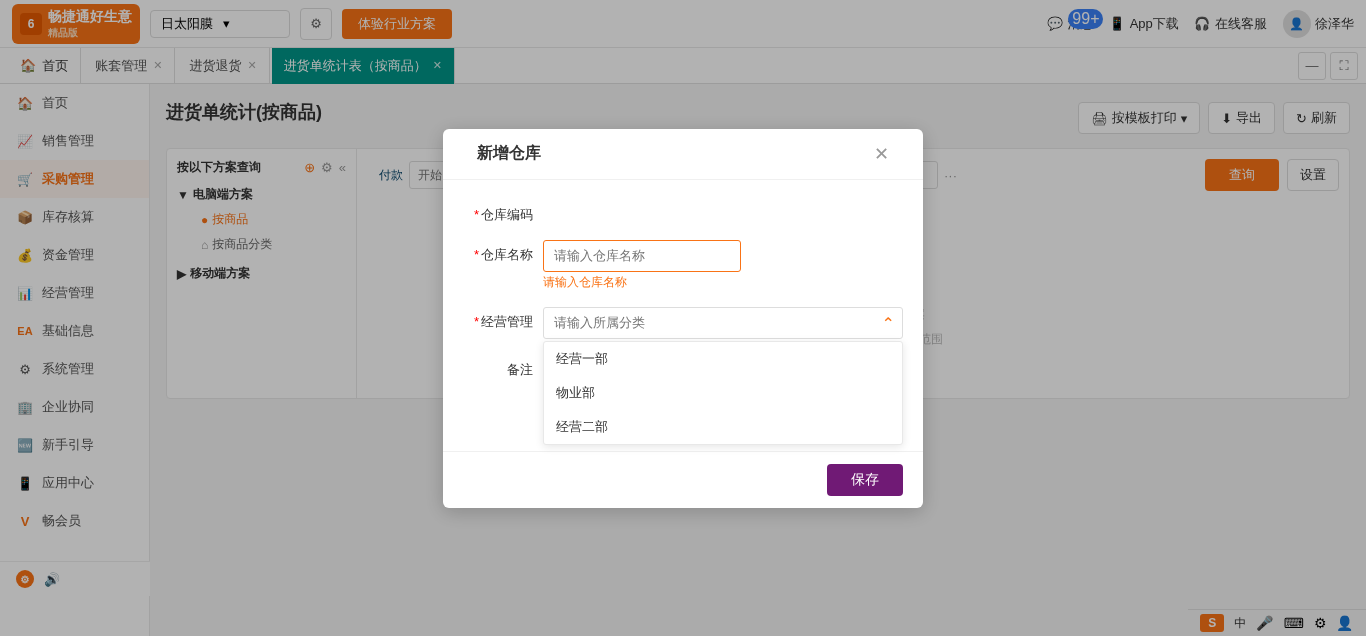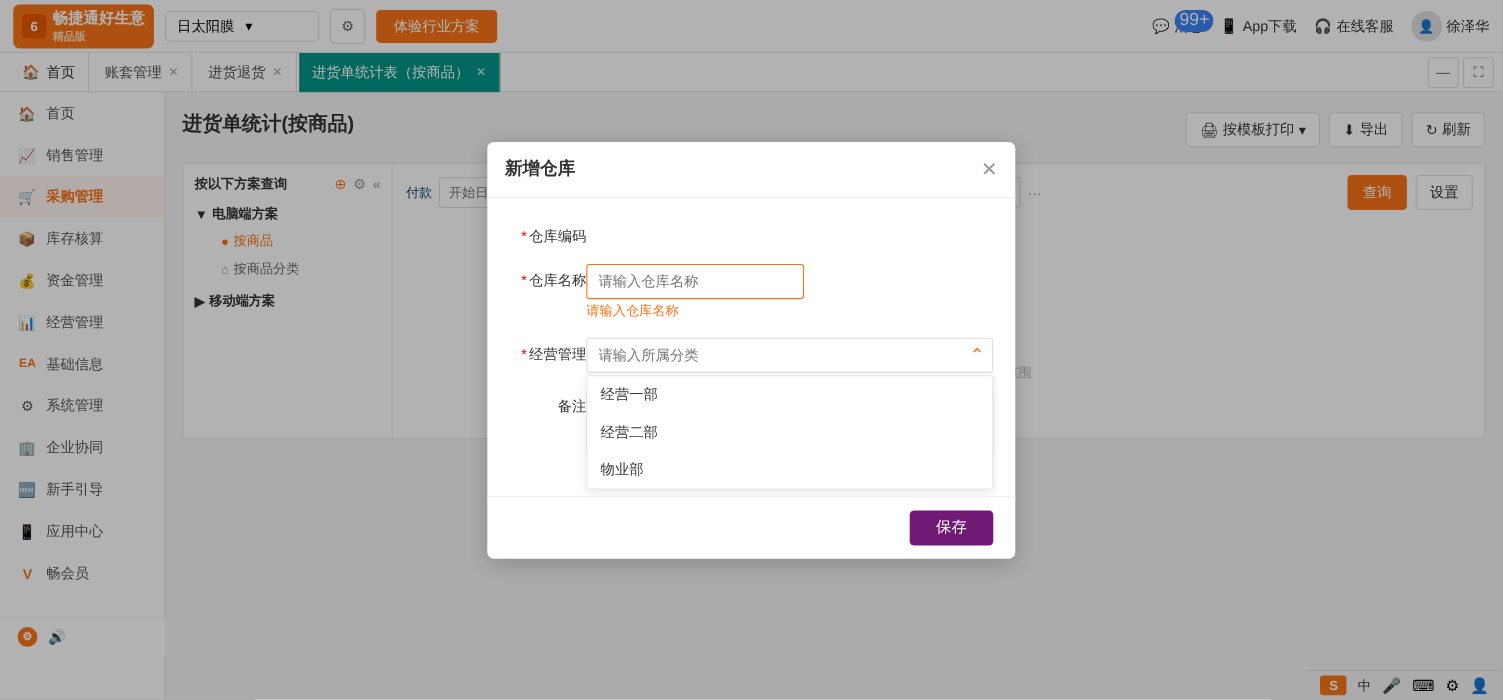"新增仓库" .dialog-header { padding: 14px 16px -> 14px 34px }
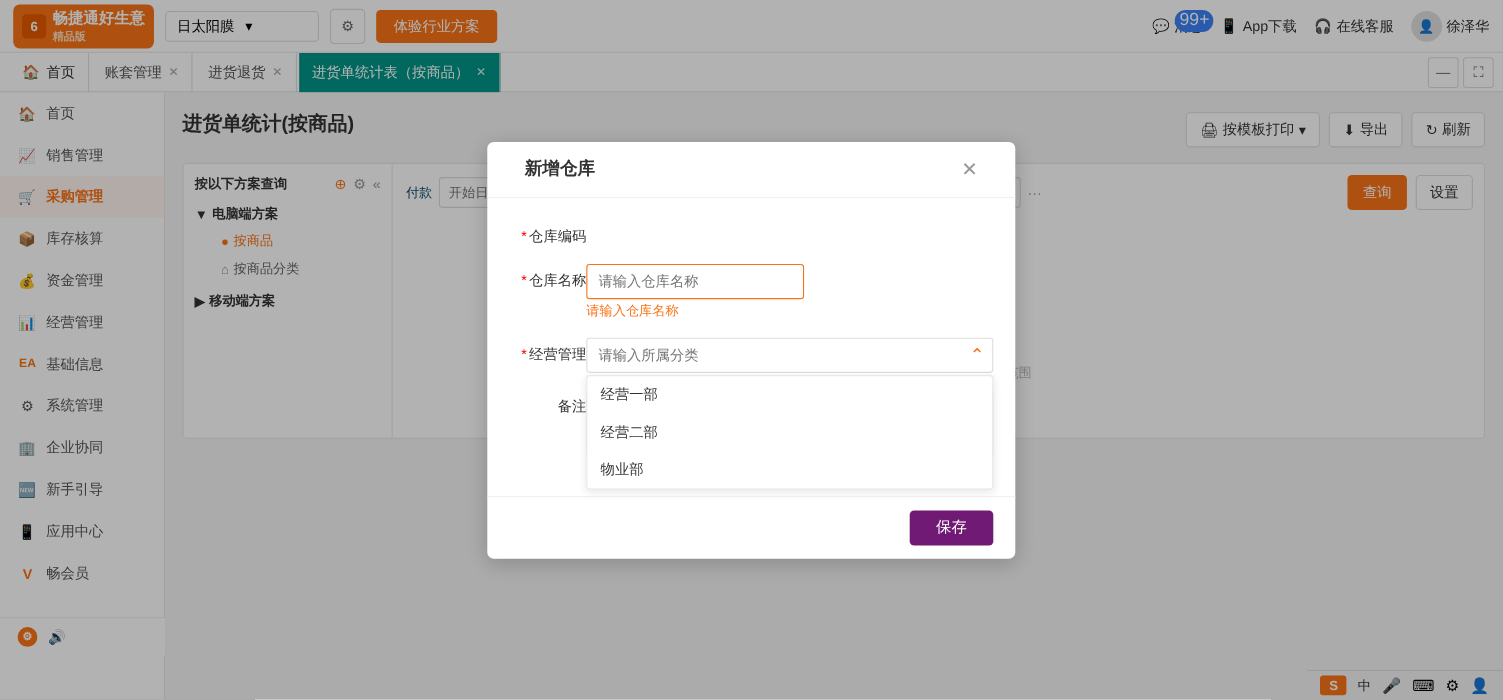"按以下方案查询" div { gap: 2px -> 12px }
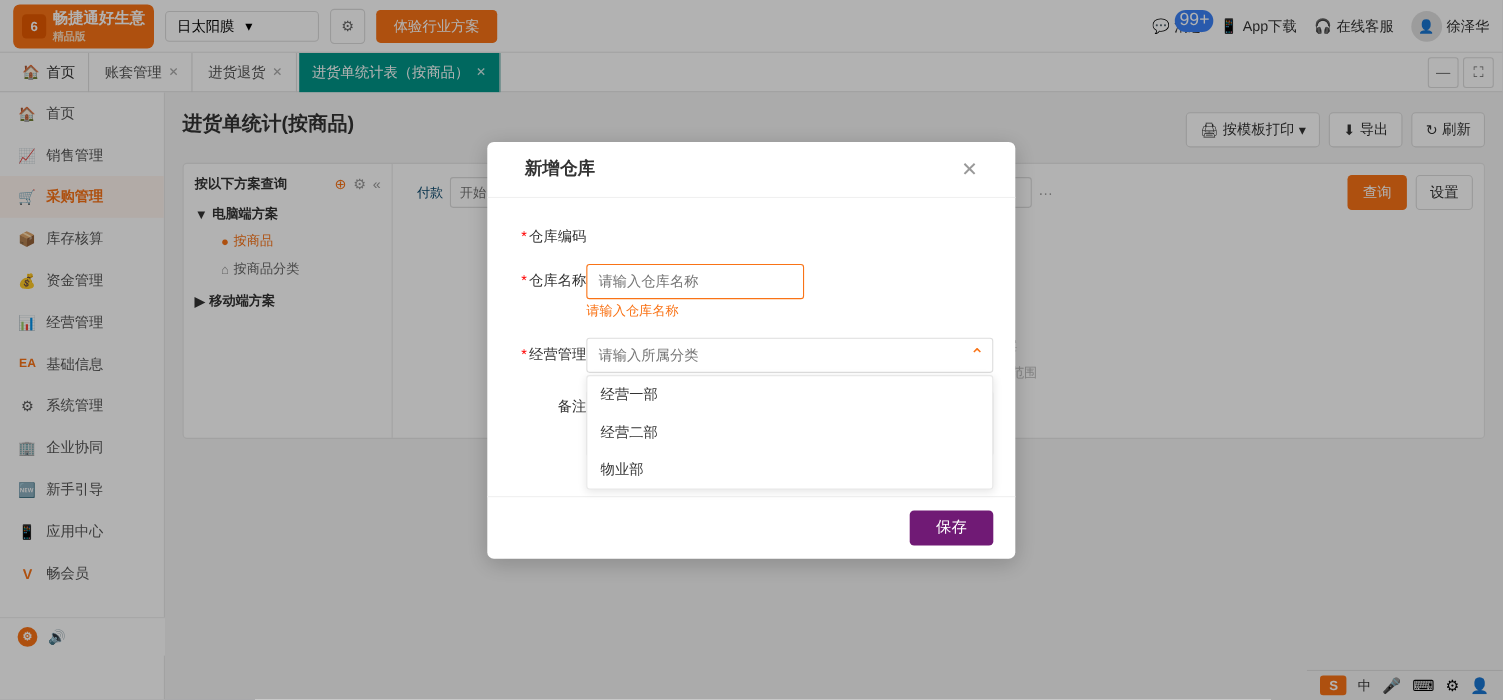"查询" .btn-orange { padding: 6px 14px -> 6px 24px }
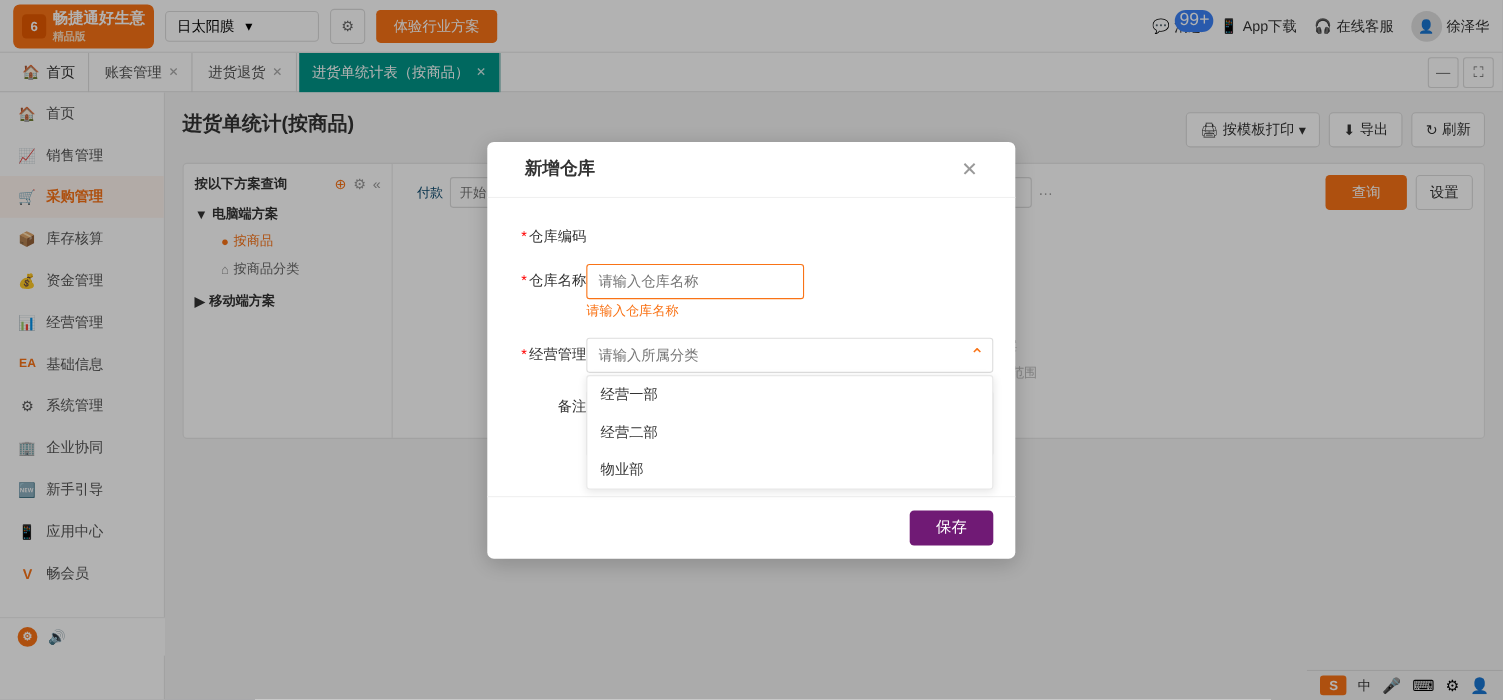"仓库编码" .form-row { gap: 0 -> 10px }
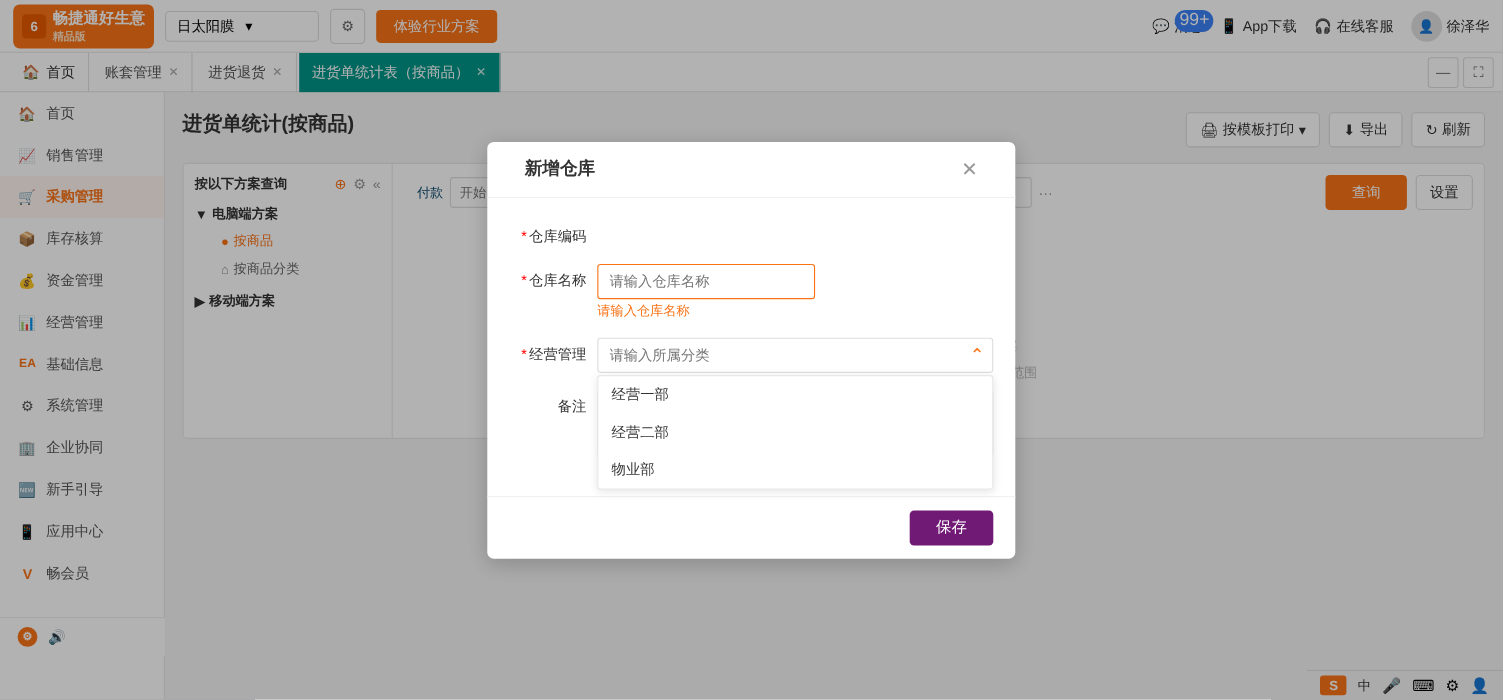"经营二部" div.dropdown-item { order: before "物业部" -> after "物业部" }
